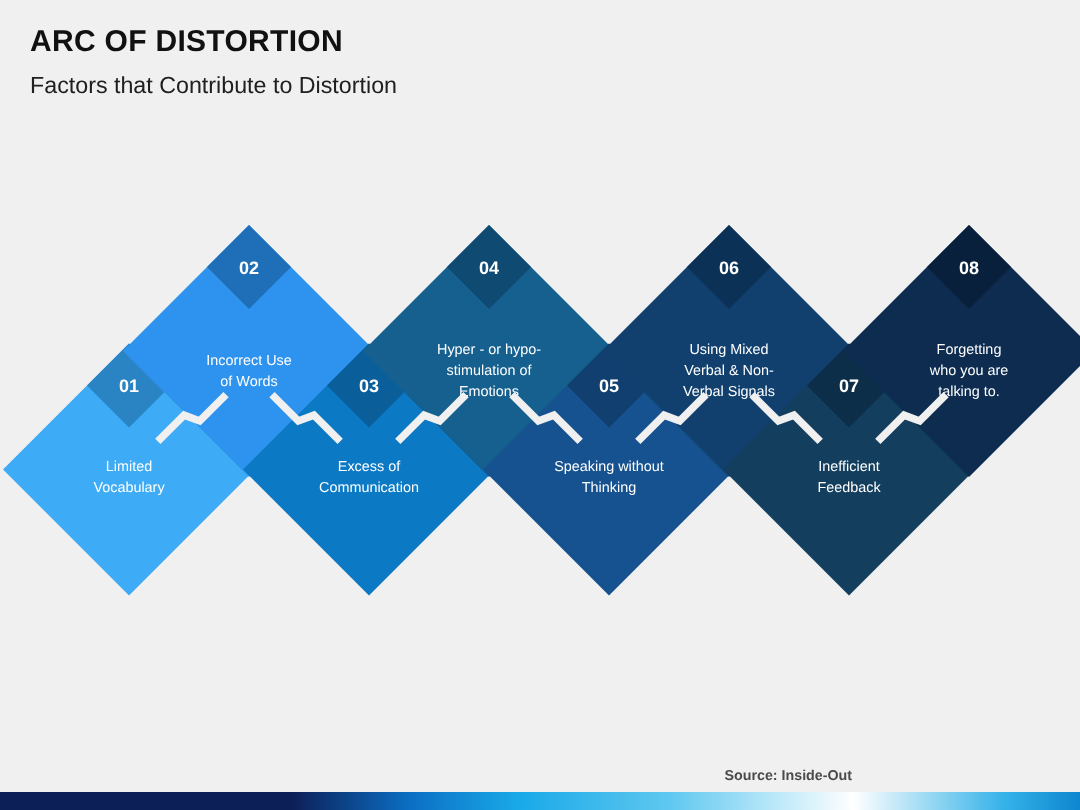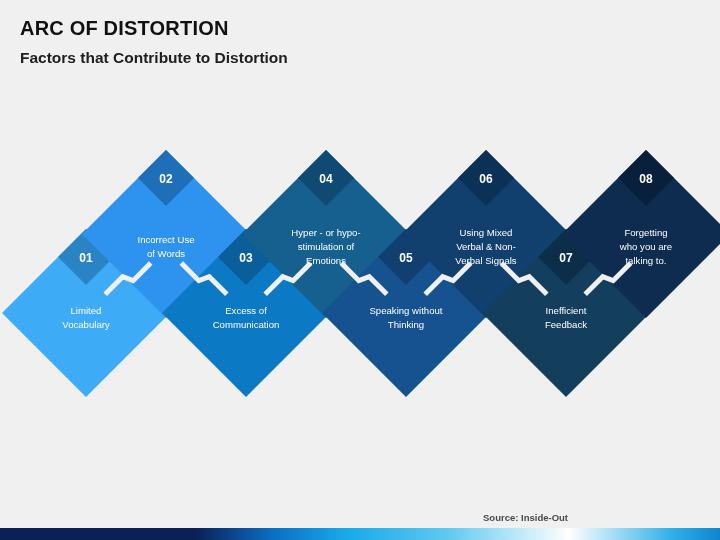"Factors that Contribute to Distortion" #subtitle { font-weight: bold -> normal }
